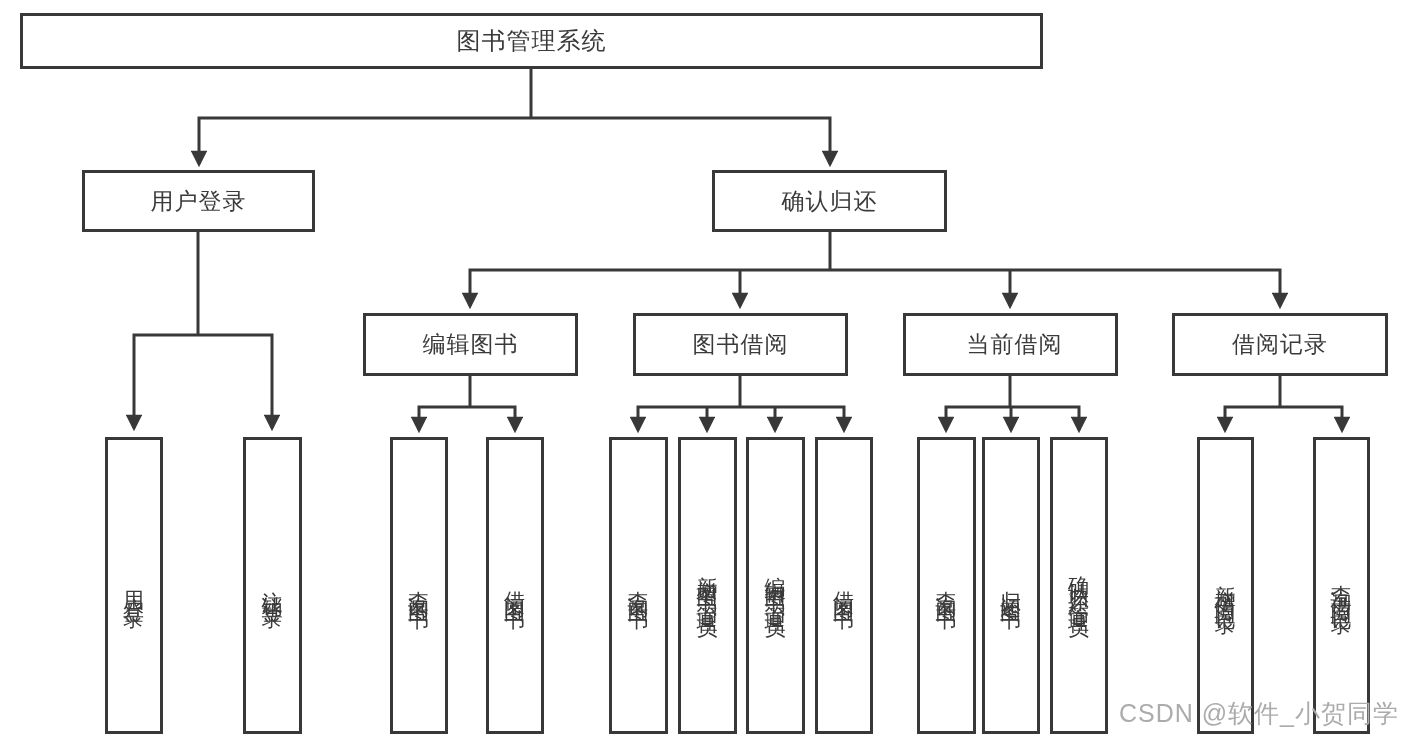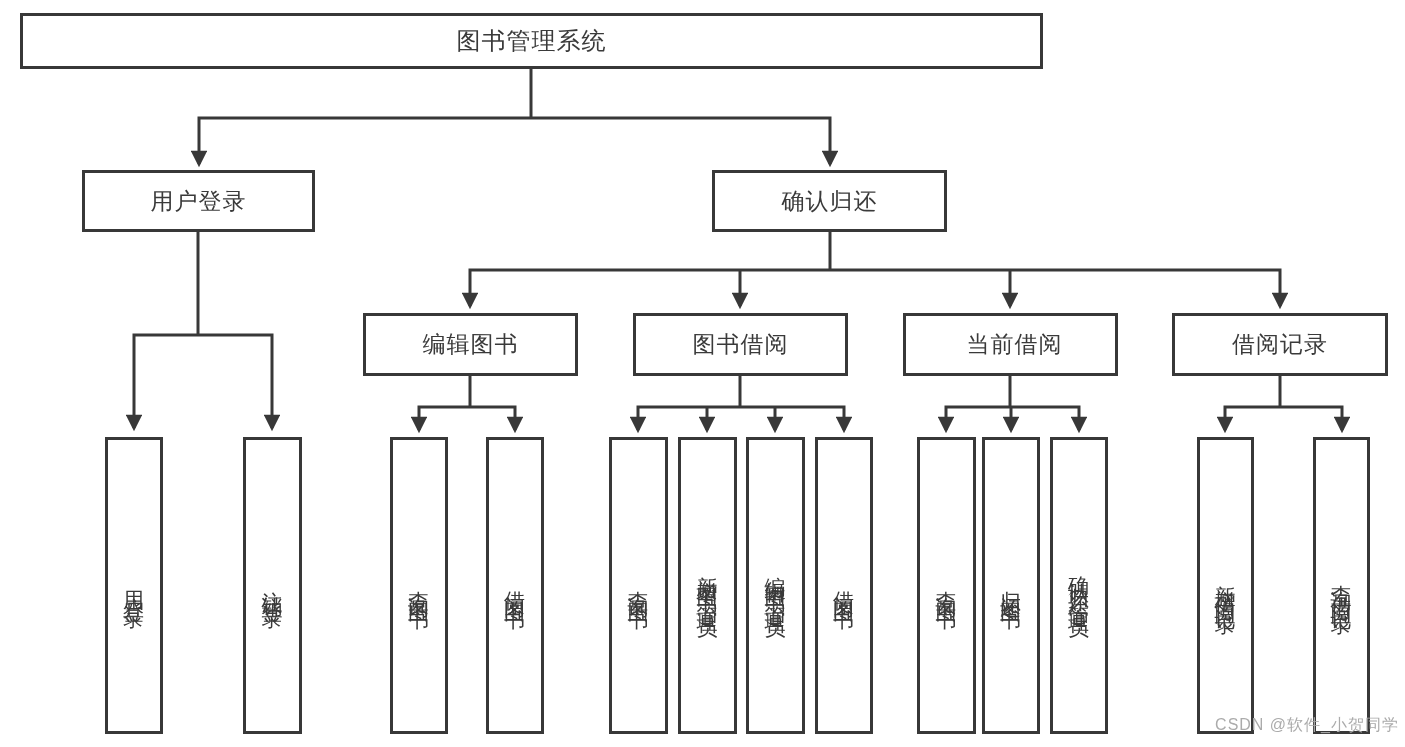"CSDN @软件_小贺同学" .watermark { bottom: 11px -> 17px; font-size: 16px -> 25px }
